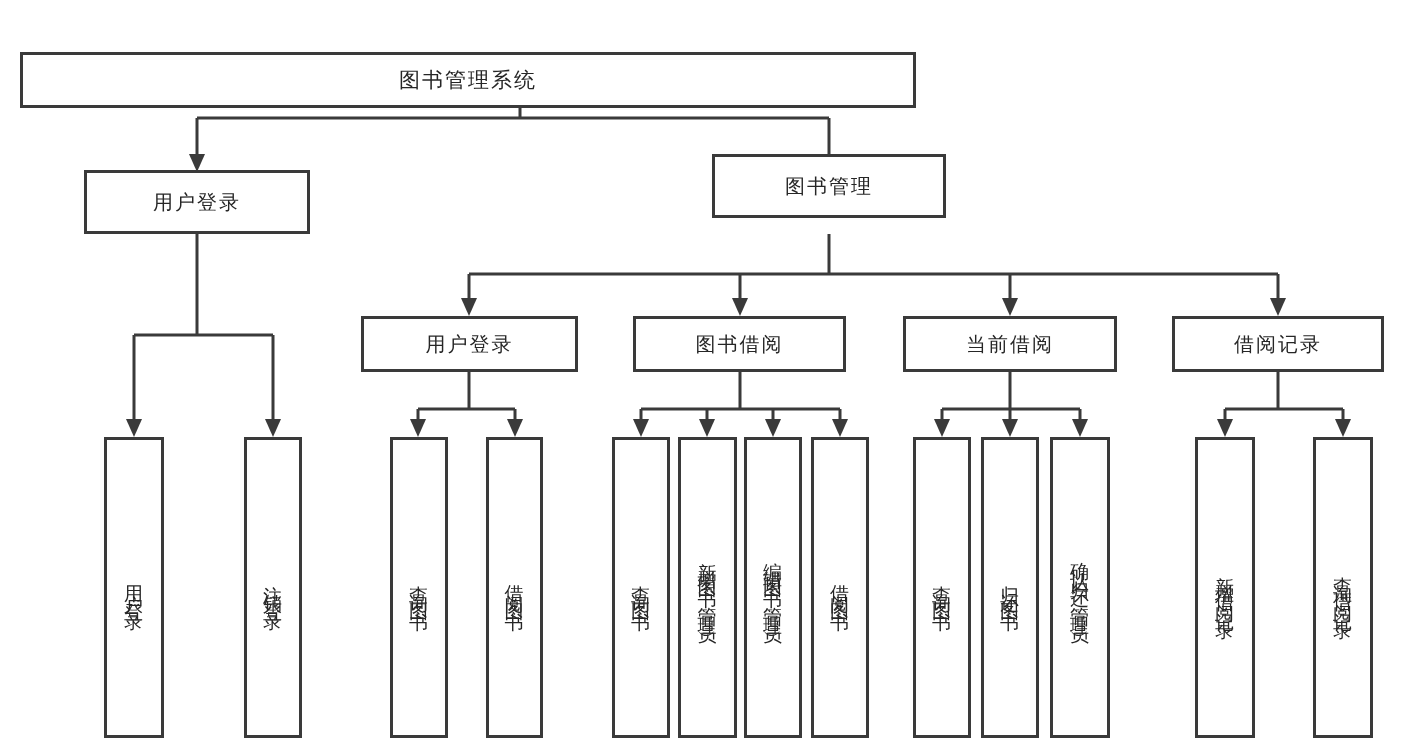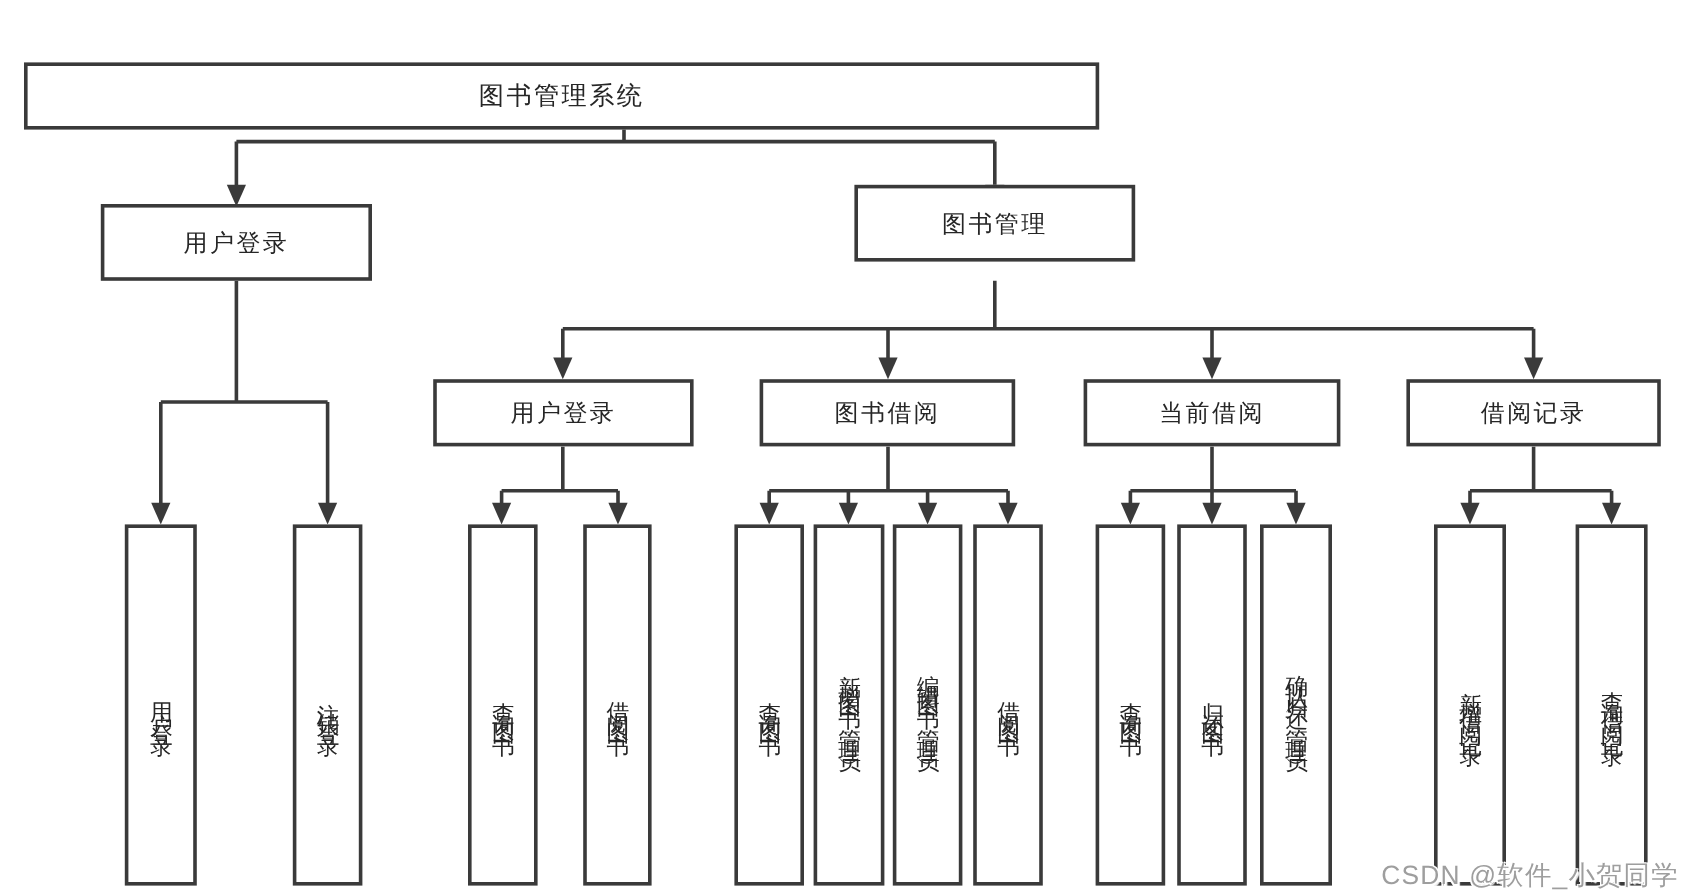"CSDN @软件_小贺同学" div.watermark { html: <div>CSDN @软件_小贺同学</div> -> none }
